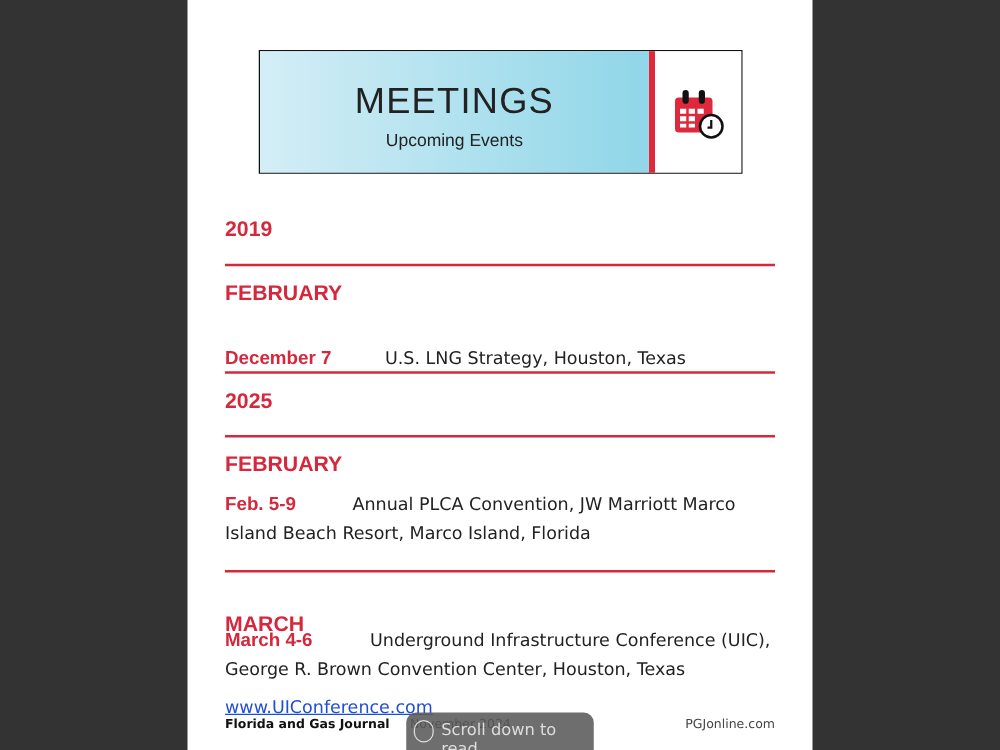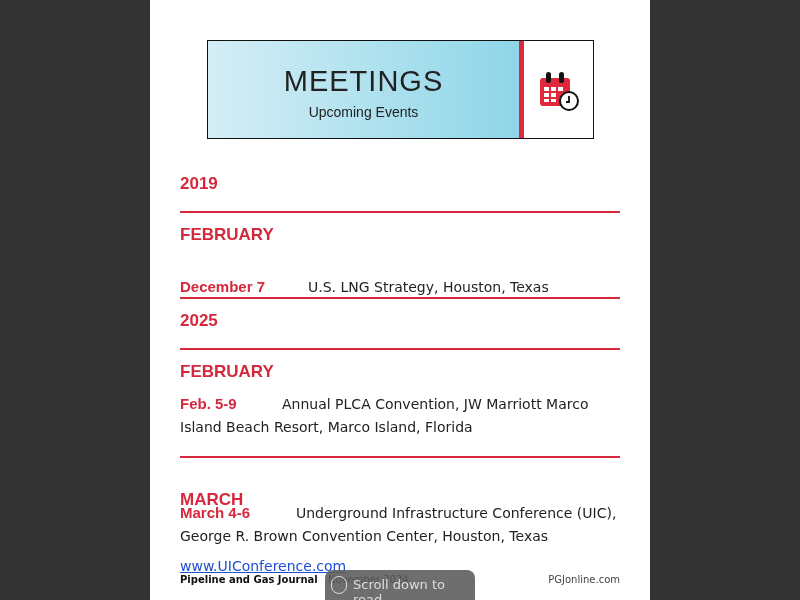"Pipeline and Gas Journal" span.pub { text: Pipeline -> Florida }
